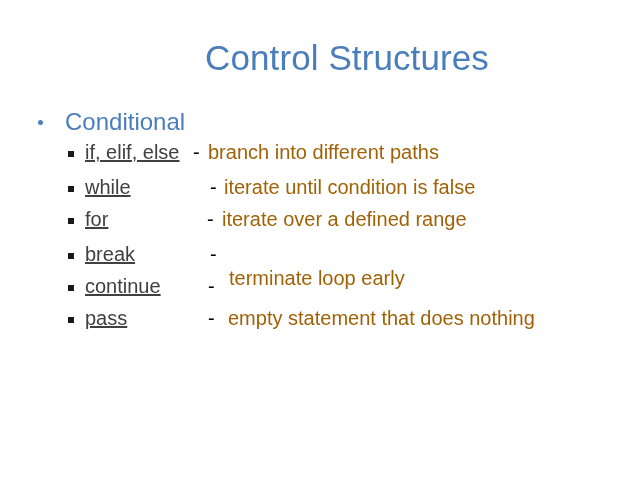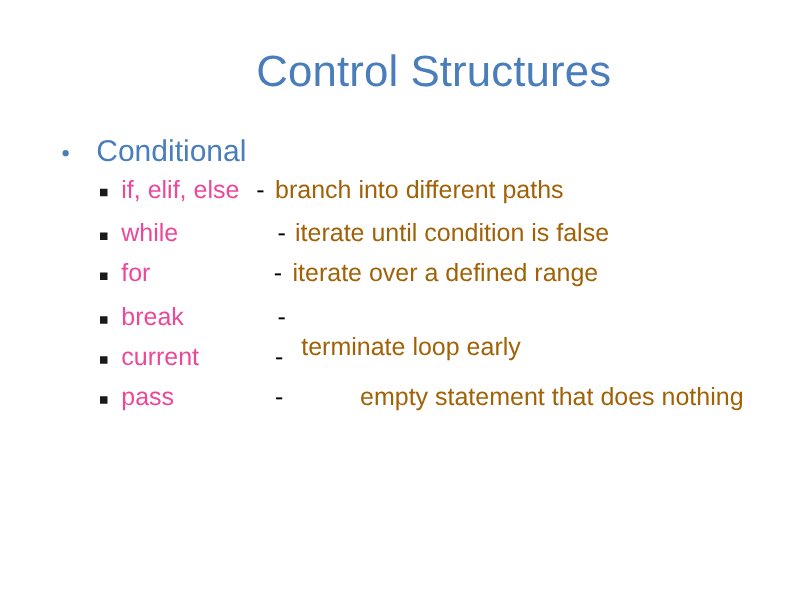"Conditional" .body-outline { left: 12px -> 0 }
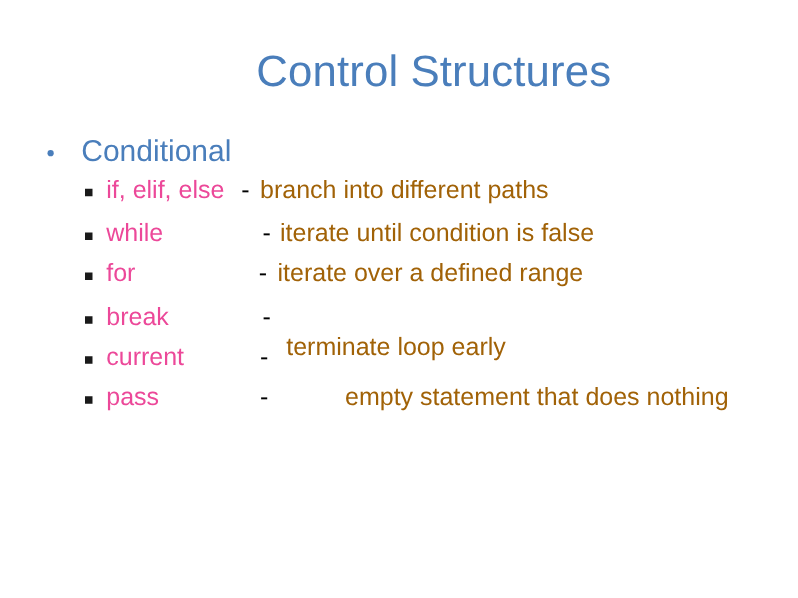"if, elif, else" .level2 .term { color: #ec4899 -> #404040; text-decoration: none -> underline }
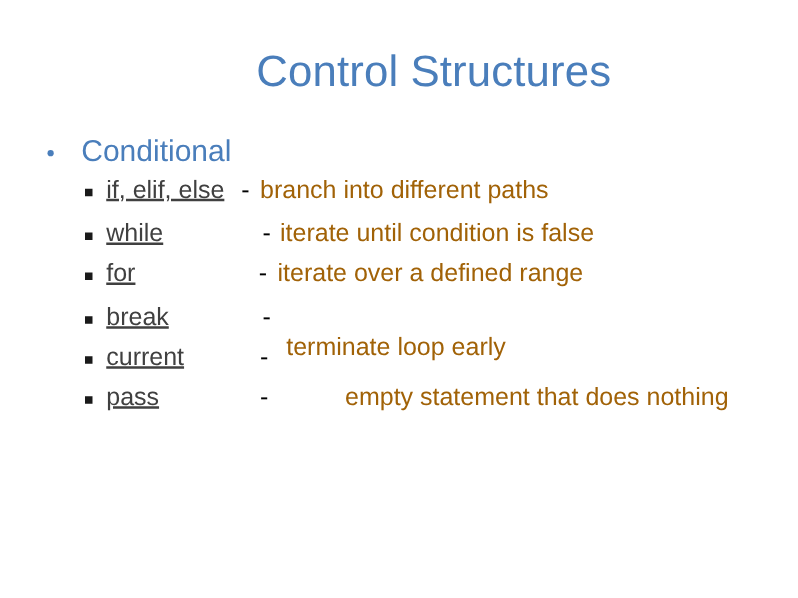"current" span.term { text: current -> continue }
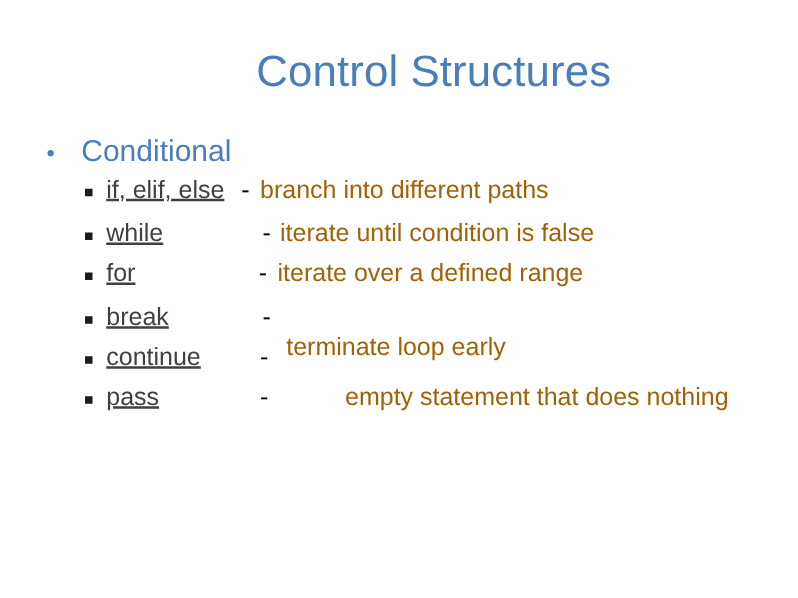"empty statement that does nothing" .r-pass .desc { margin-left: 48px -> none }
